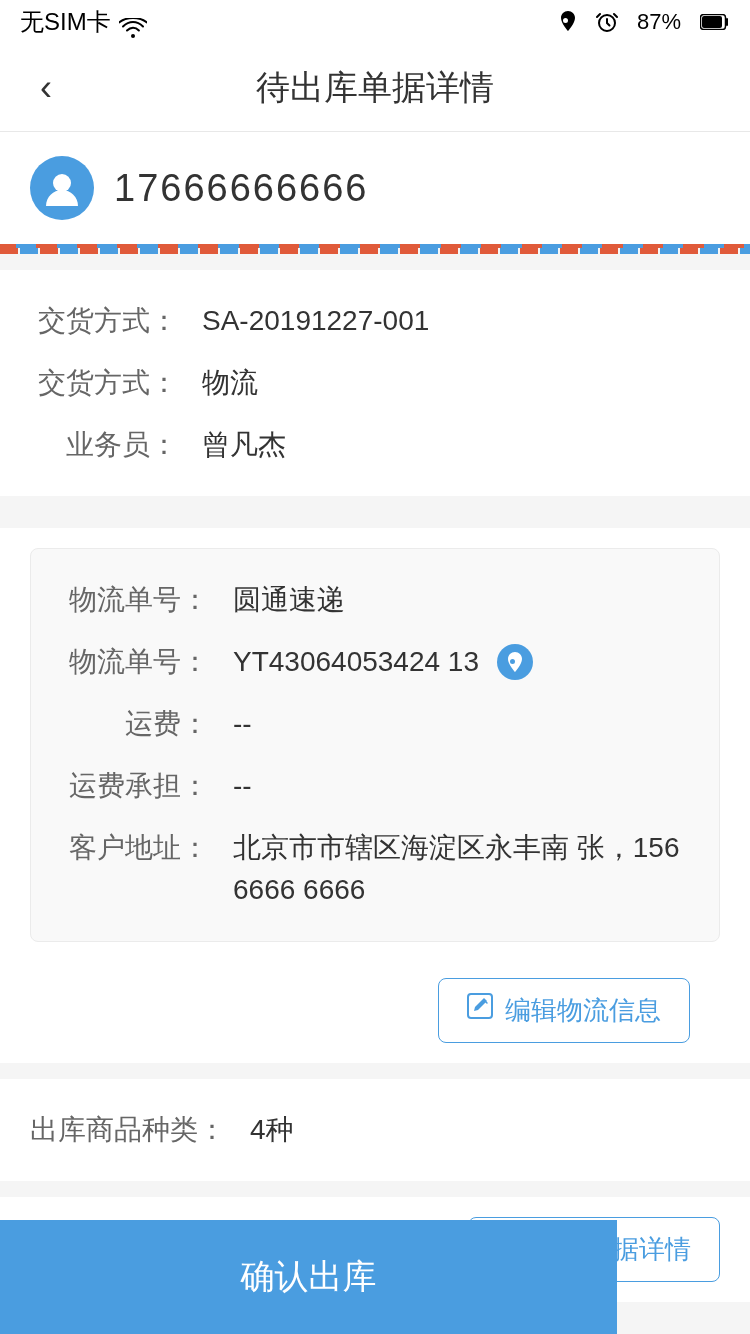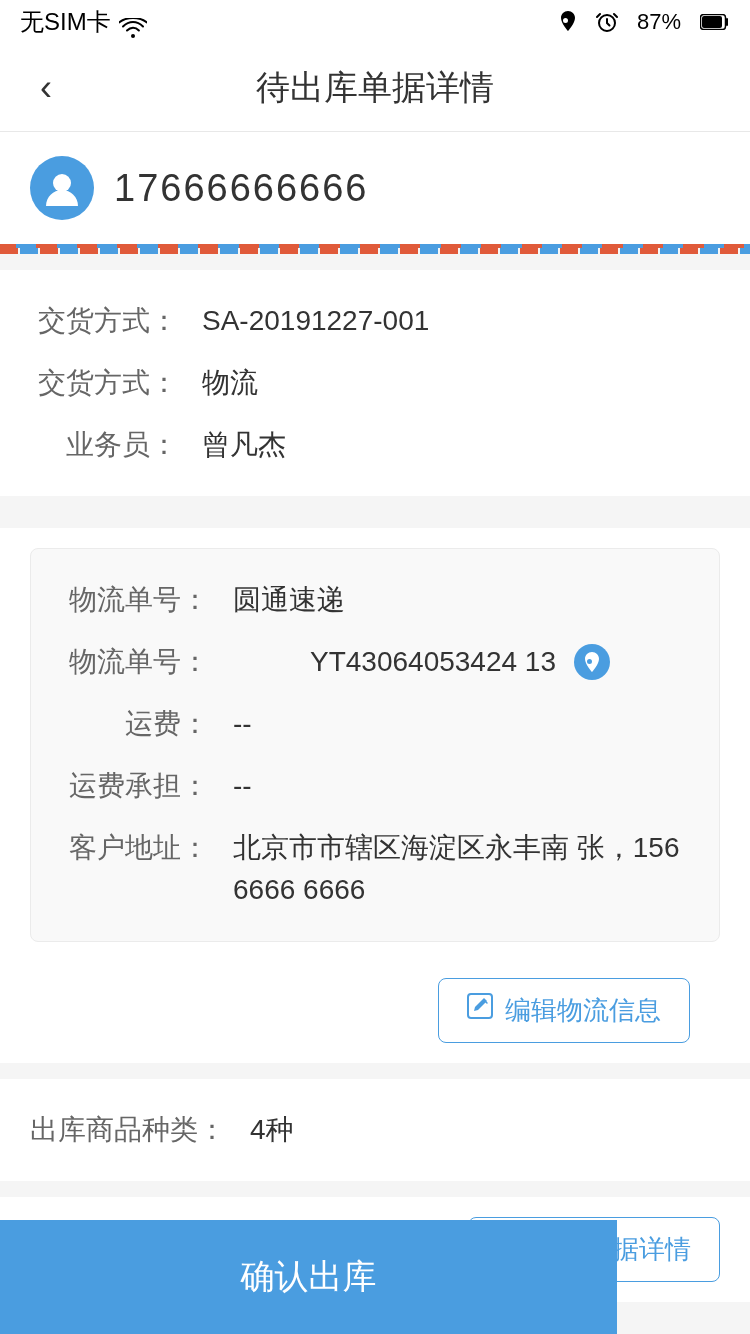"YT43064053424 13" .info-value.with-icon { justify-content: center -> none }
